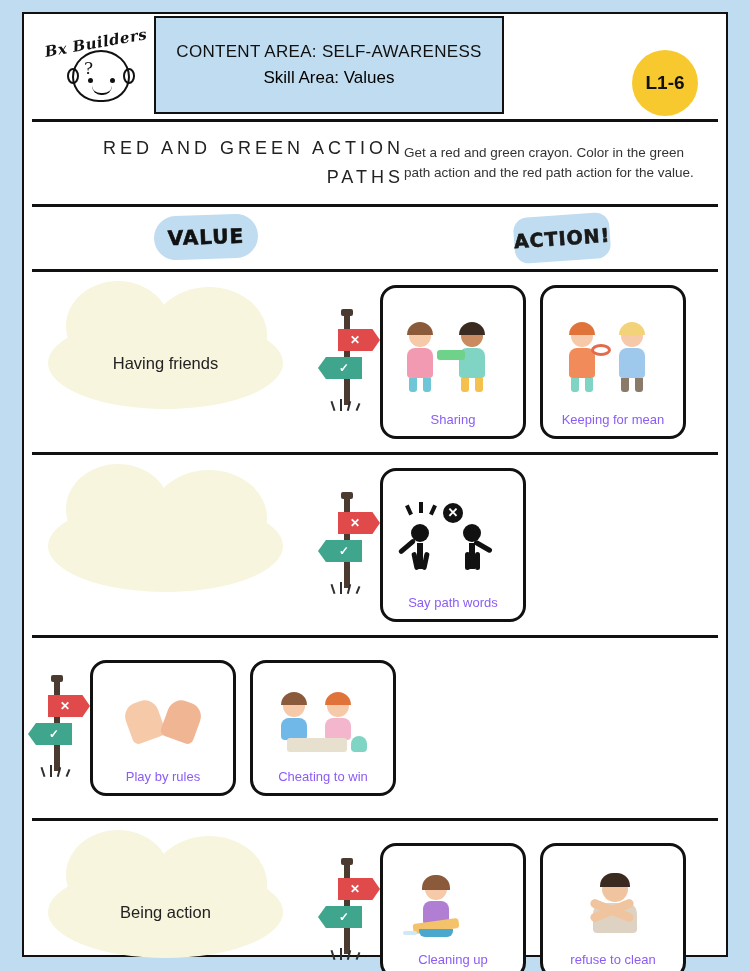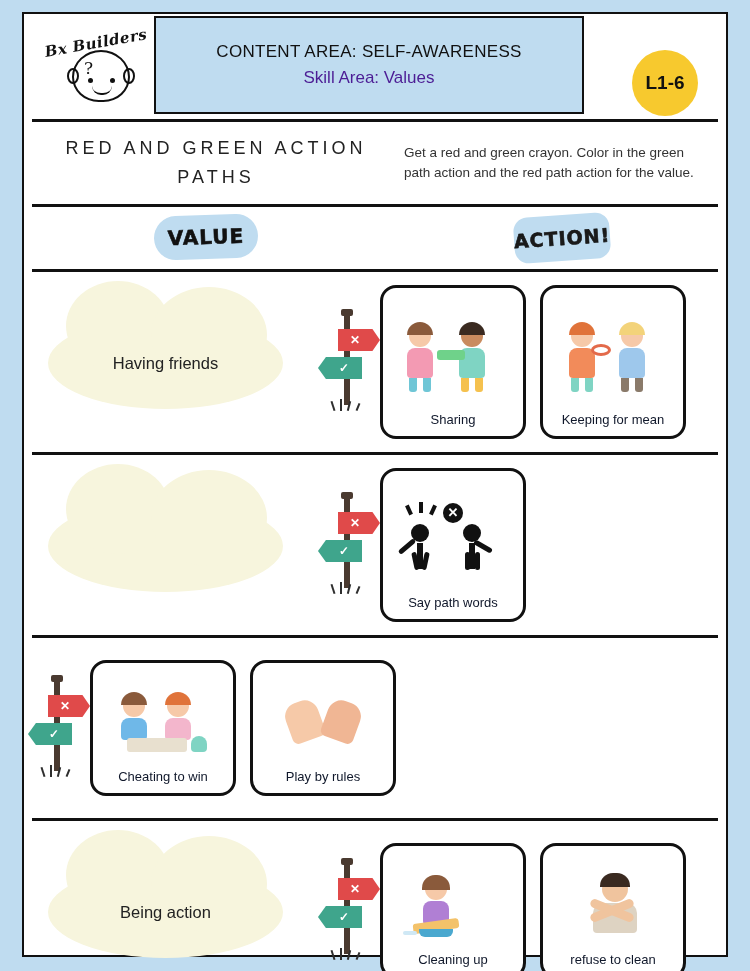"CONTENT AREA: SELF-AWARENESS" .title-box { width: 430px -> 350px }
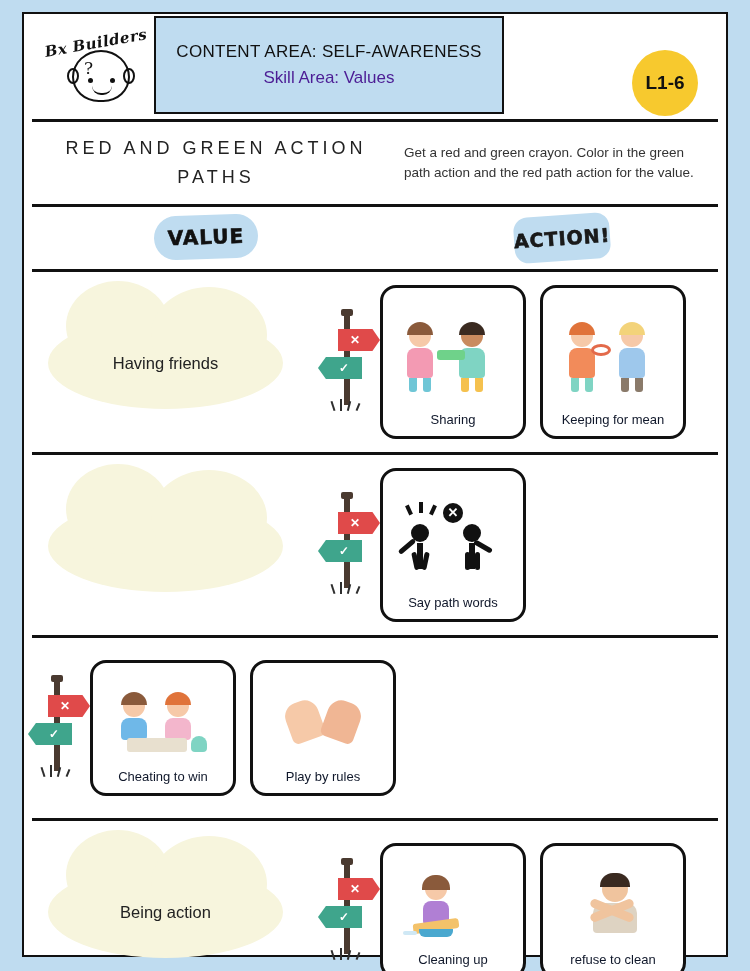"Skill Area: Values" .title-line2 { color: #4c1d95 -> #000000 }
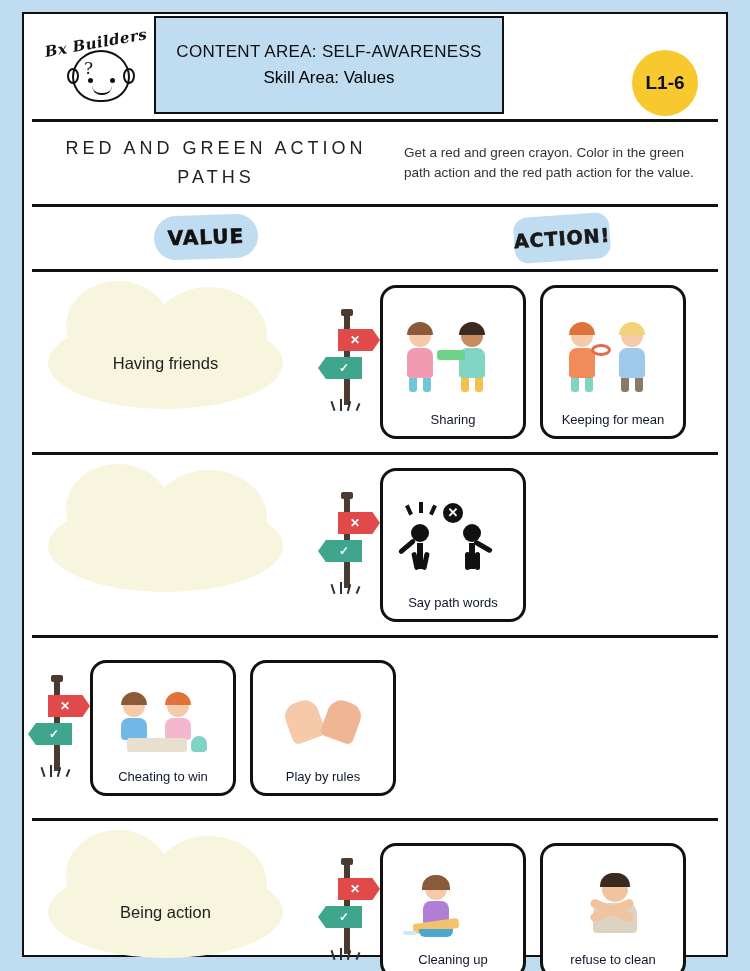"RED AND GREEN ACTION PATHS" .worksheet-title { text-align: center -> right }
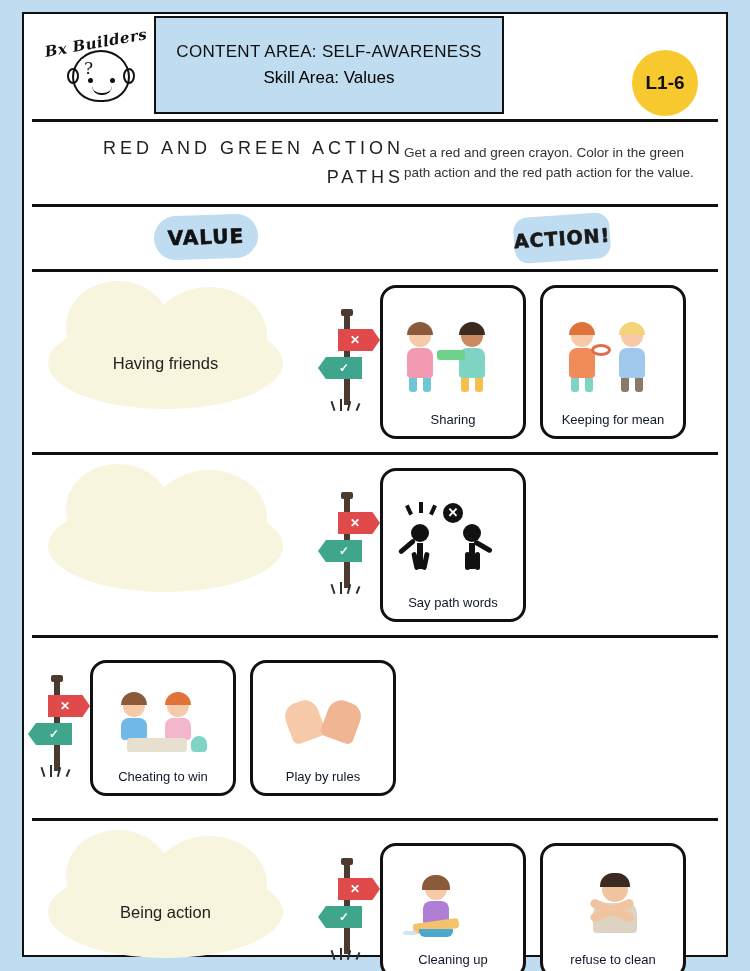"Sharing" .card-caption { color: #0f172a -> #8b5cf6 }
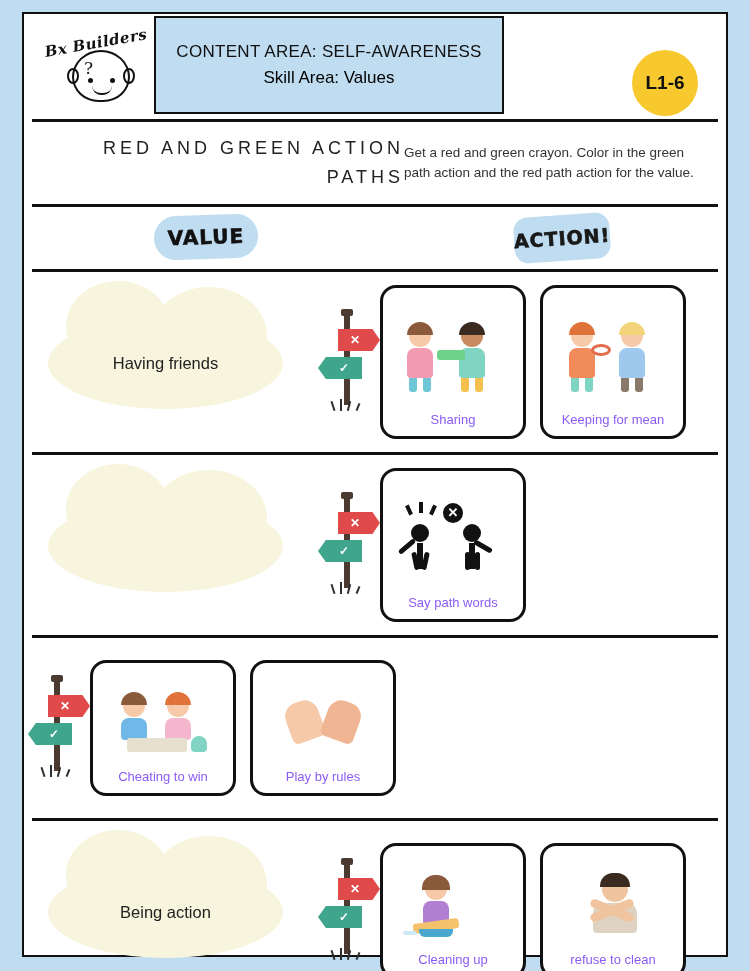"Cheating to win" div.card { order: before "Play by rules" -> after "Play by rules" }
